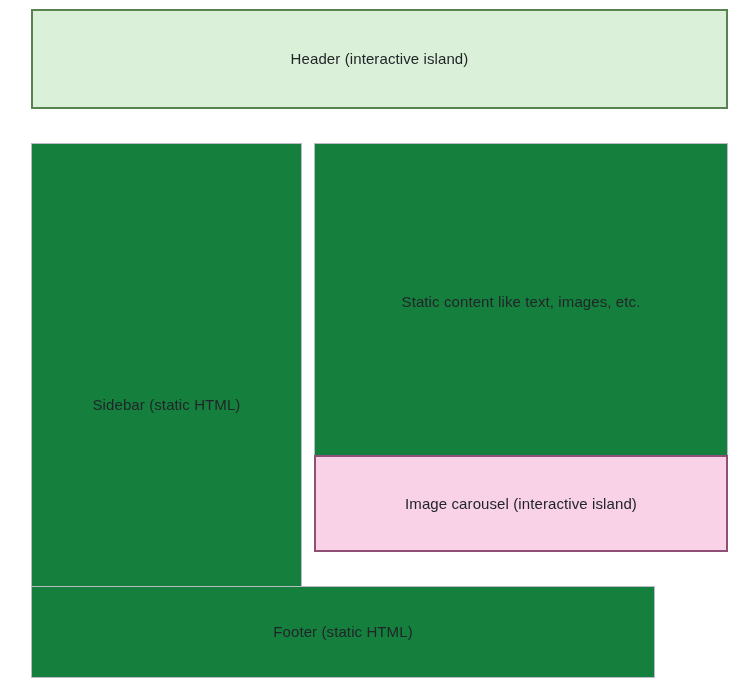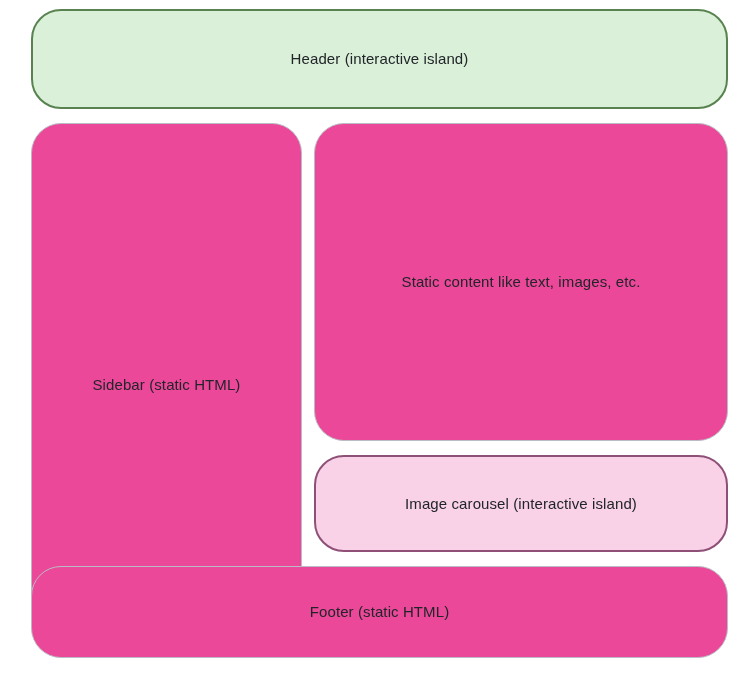"Header (interactive island)" .region { border-radius: 30px -> none }
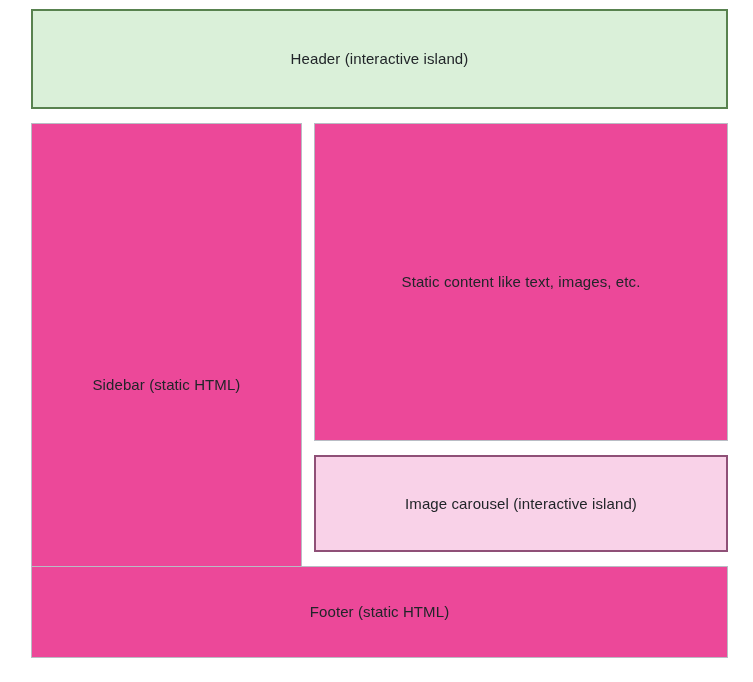"Static content like text, images," .region--static { background: #ec4899 -> #15803d; margin-top: none -> 20px }
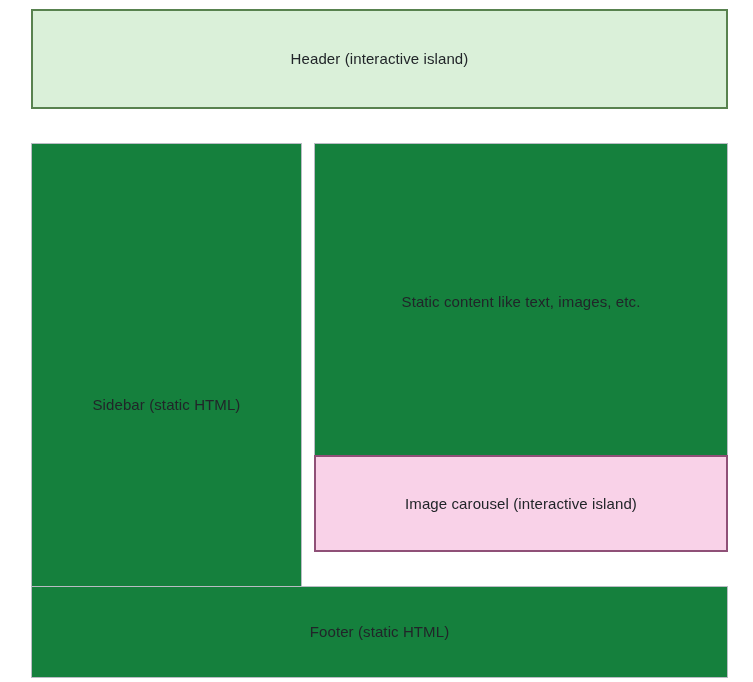"Footer (static HTML)" #region-footer { width: 697px -> 624px }
